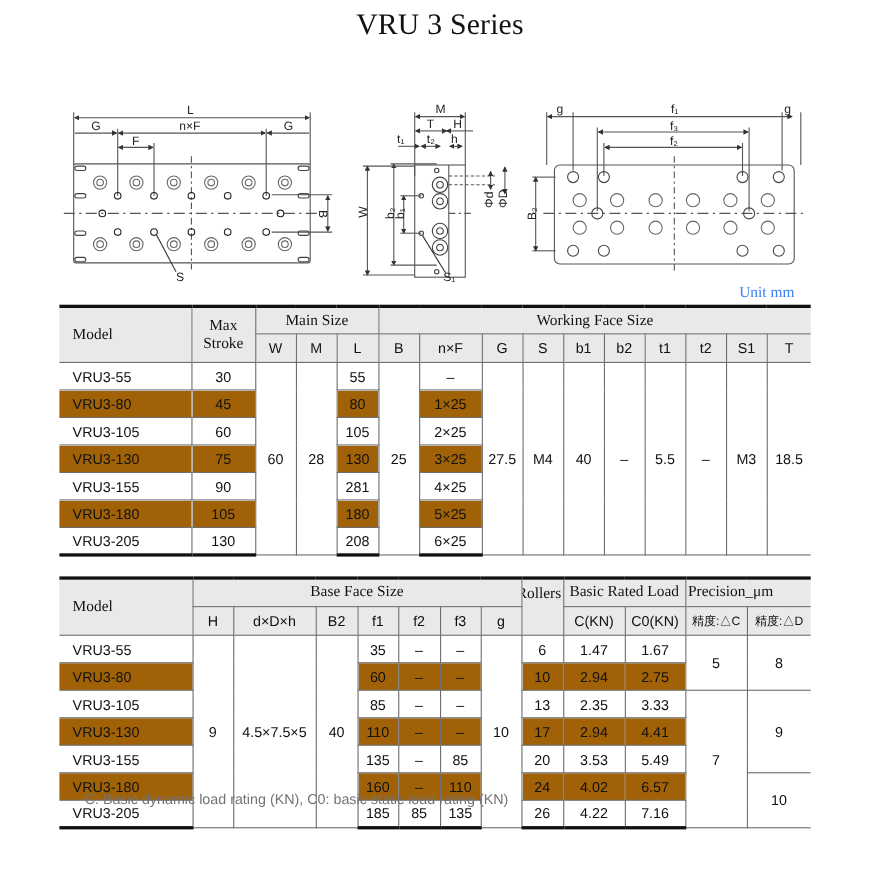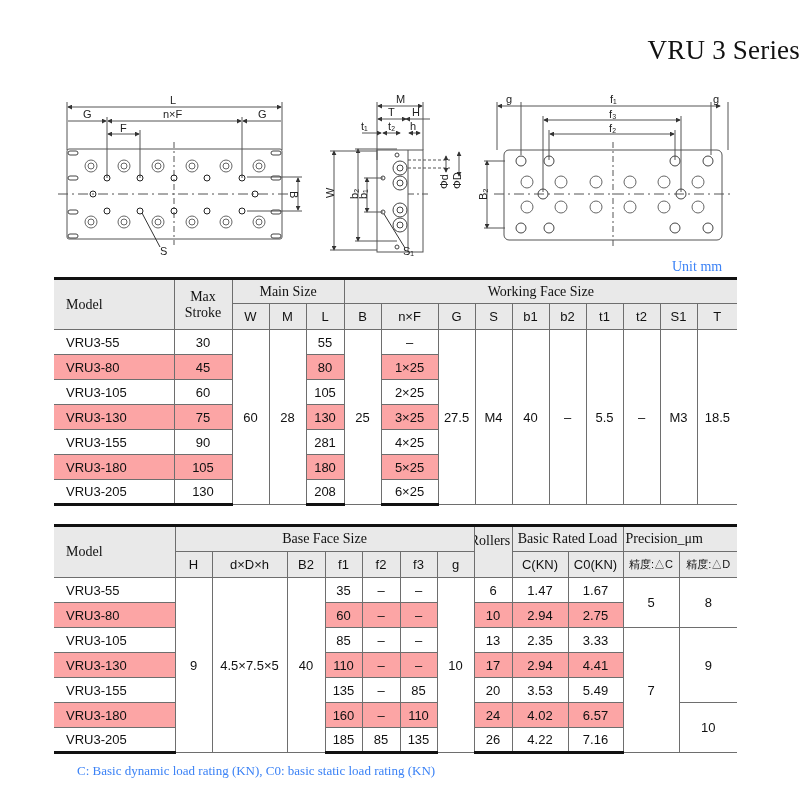"VRU 3 Series" .title { text-align: right -> center; top: 35px -> 7px }
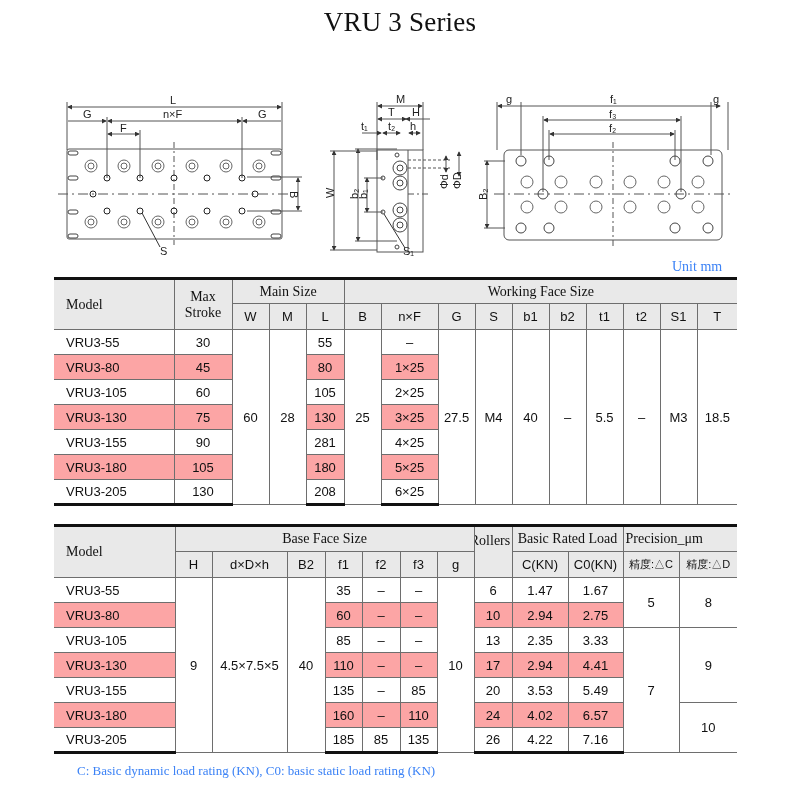"VRU3-80" table.spec .shade { background: #fca5a5 -> #a16207 }
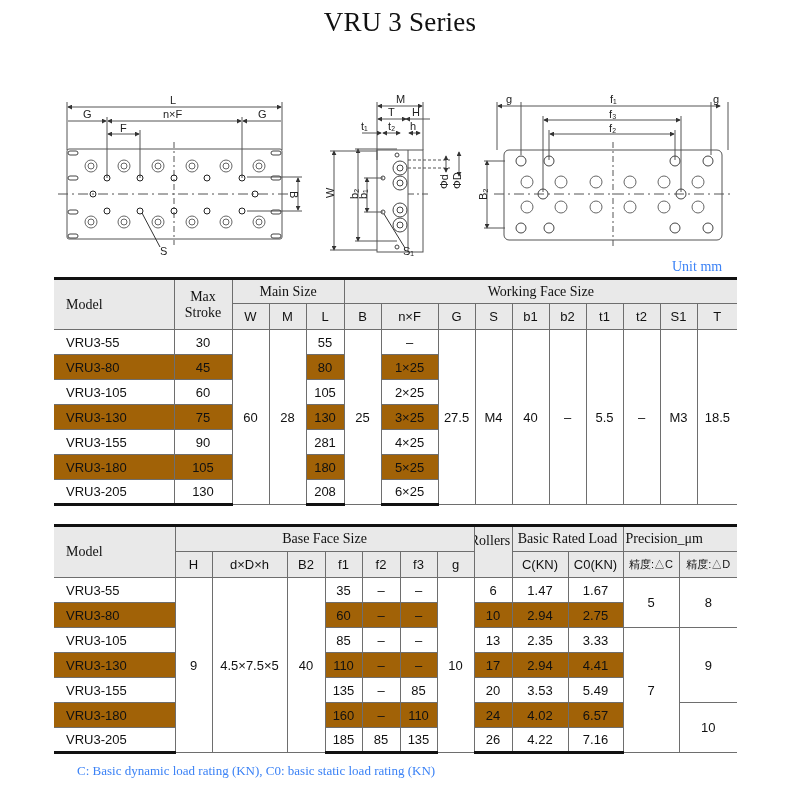"C: Basic dynamic load rating" .footnote { color: #3b82f6 -> #737373; font-family: Liberation Serif, serif -> Liberation Sans, sans-serif; top: 763px -> 719px }
